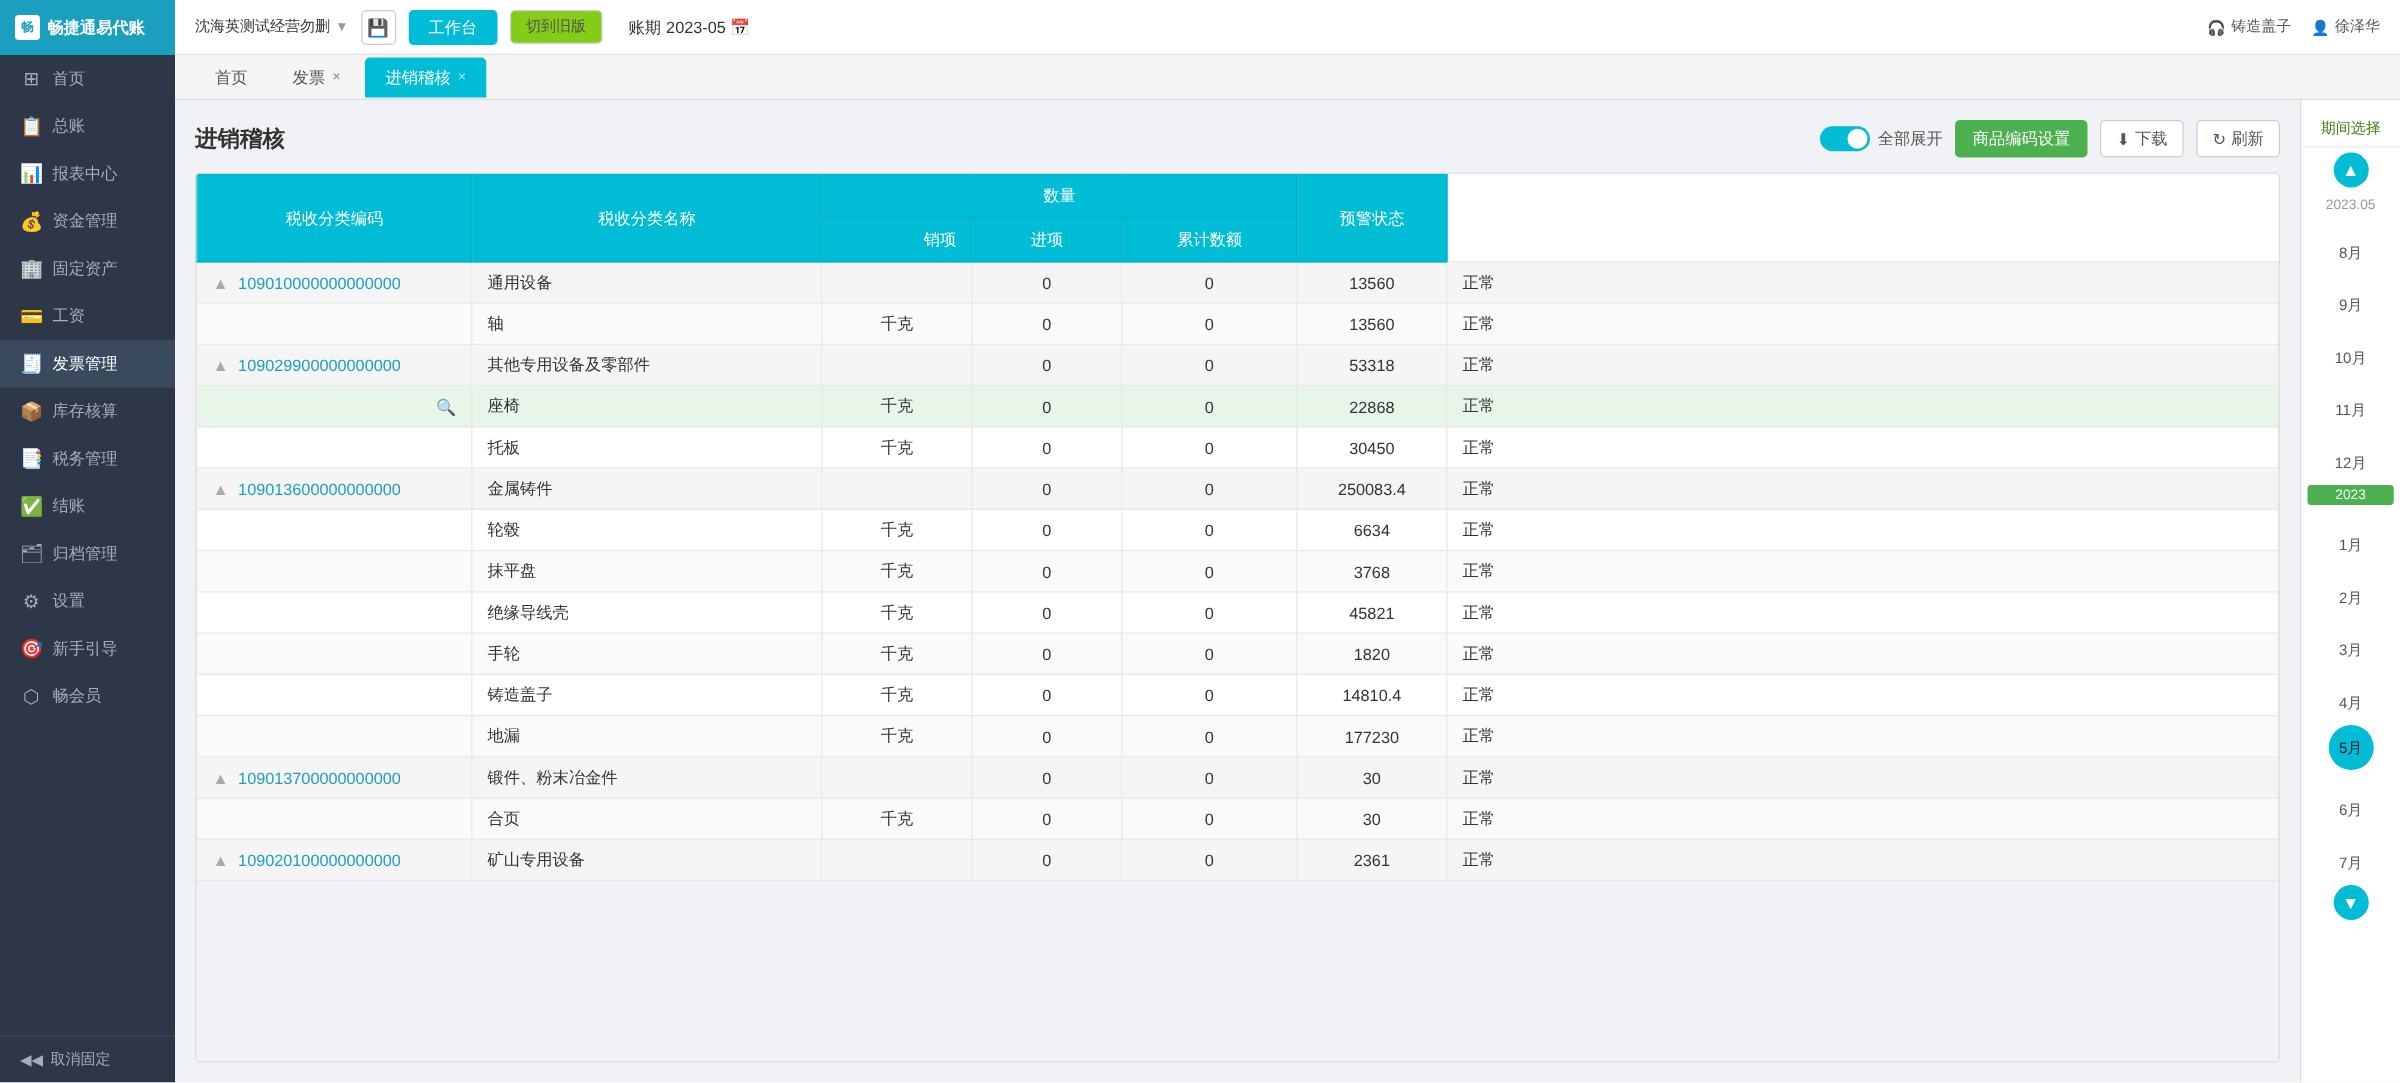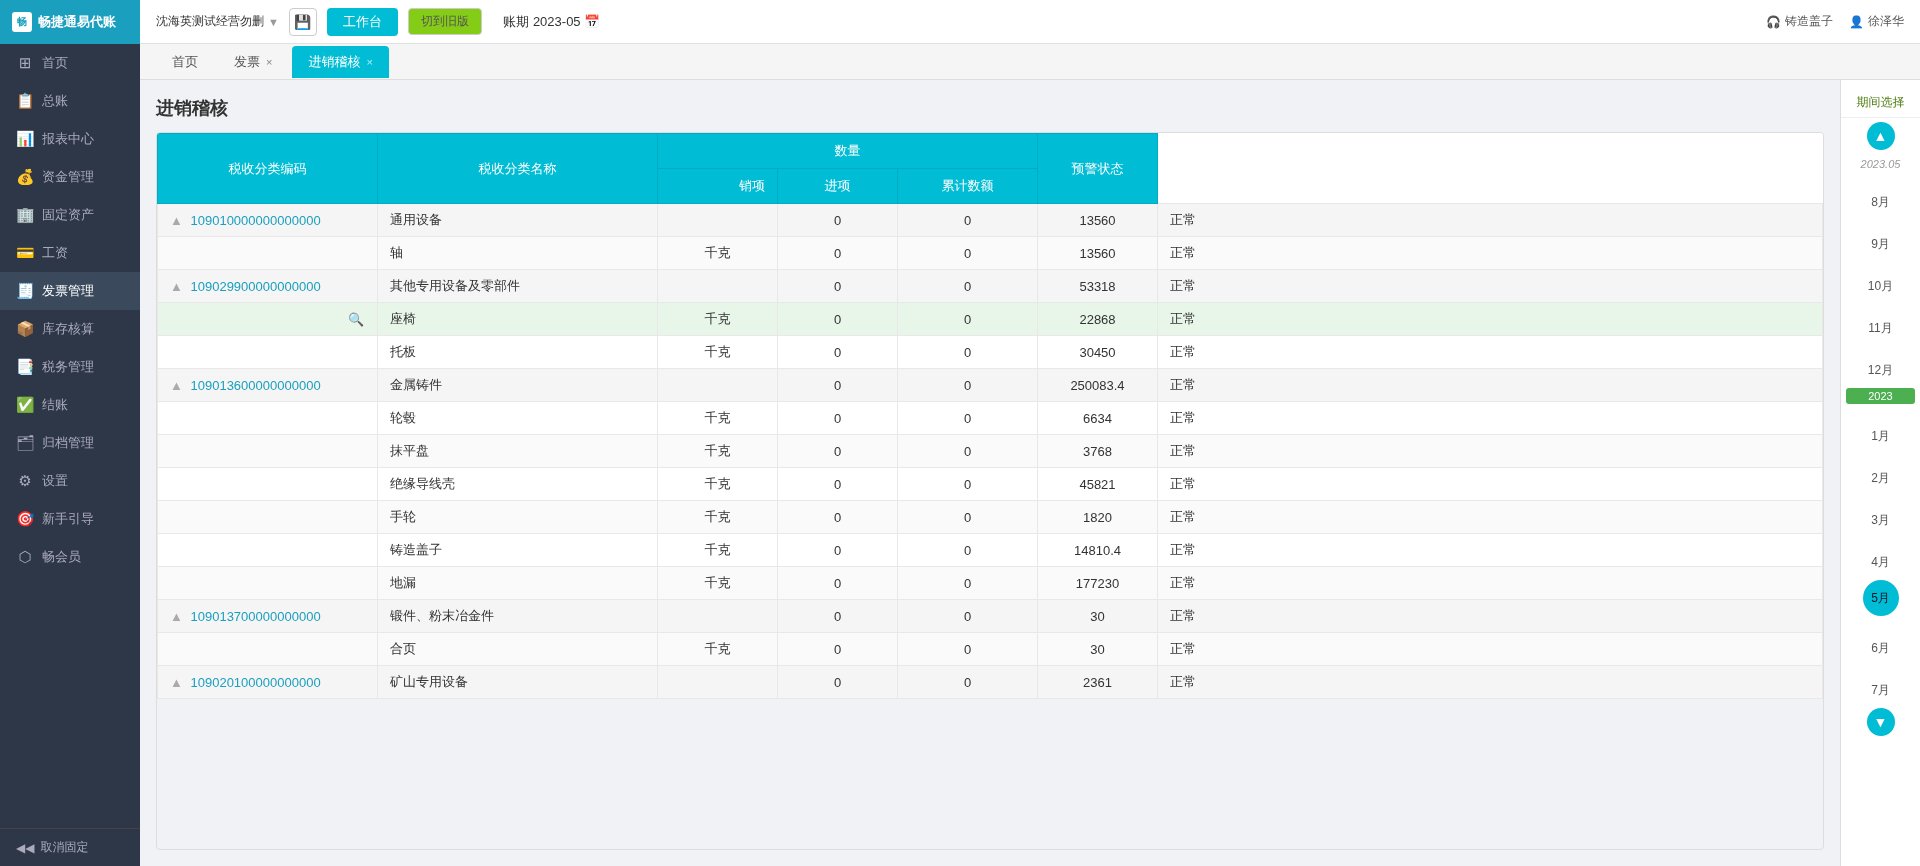"全部展开" div.title-actions { html: none -> <div> <div> <div></div> <span>全部展开</span> </div> <button>商品编码设置</button> <button> <span>⬇</span> <span>下载</span> </button> <button> <span>↻</span> <span>刷新</span> </button> </div> }
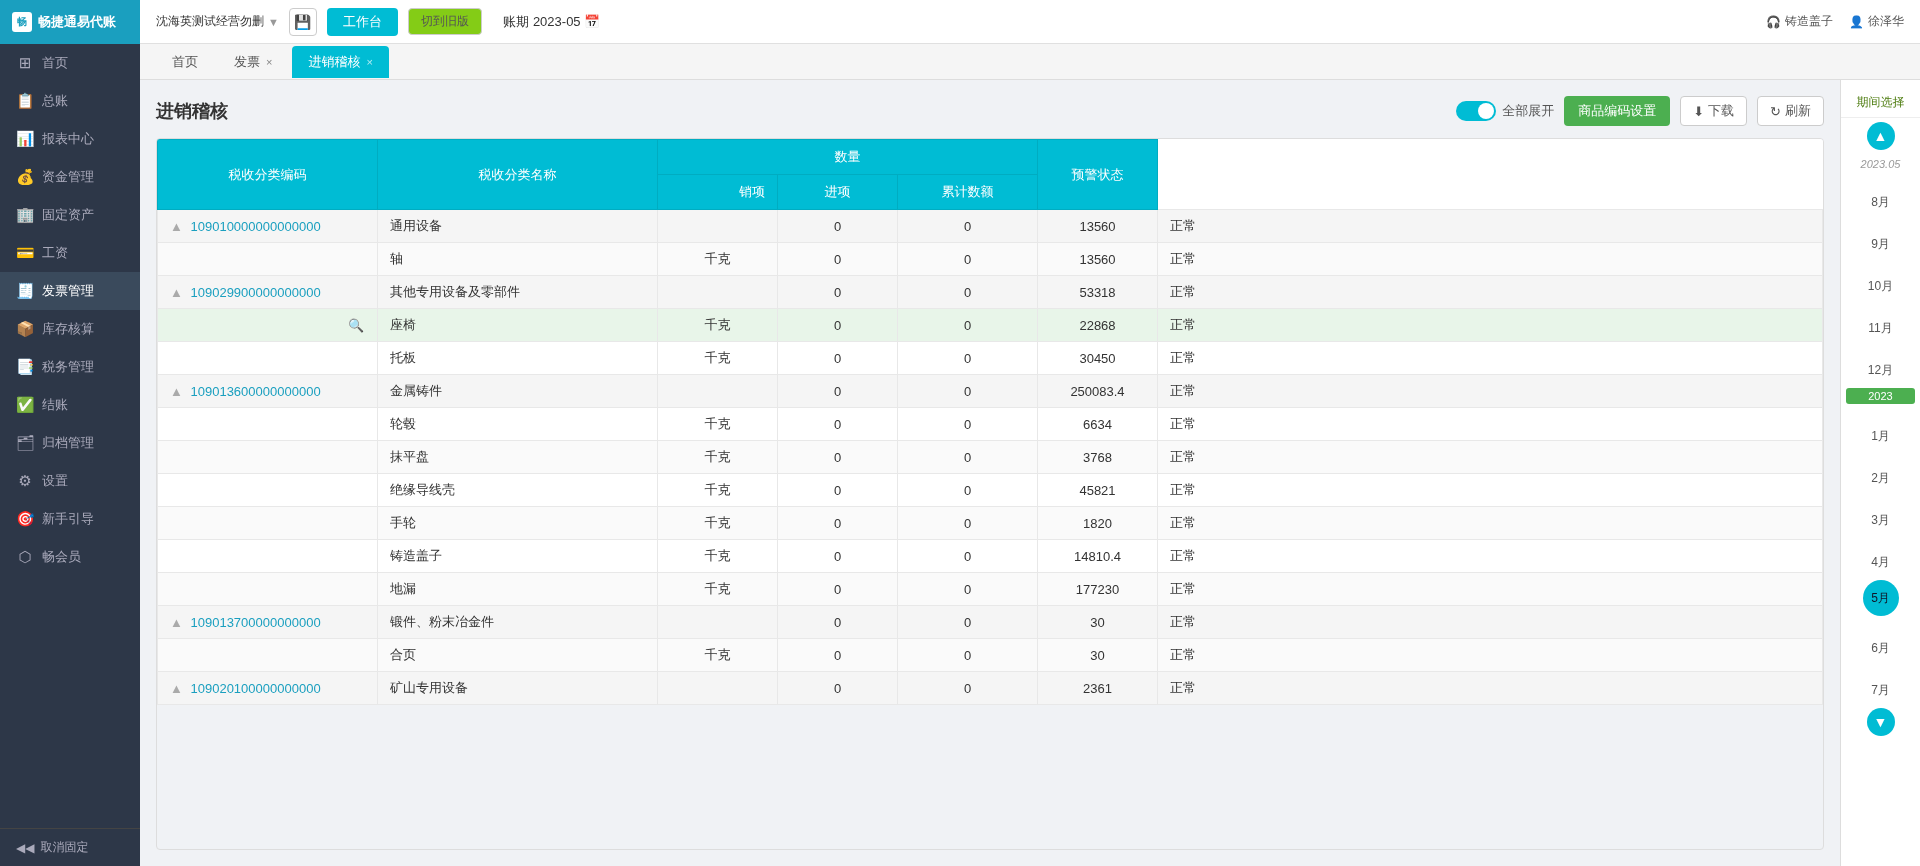"2023.05" .year-label { font-style: italic -> none }
